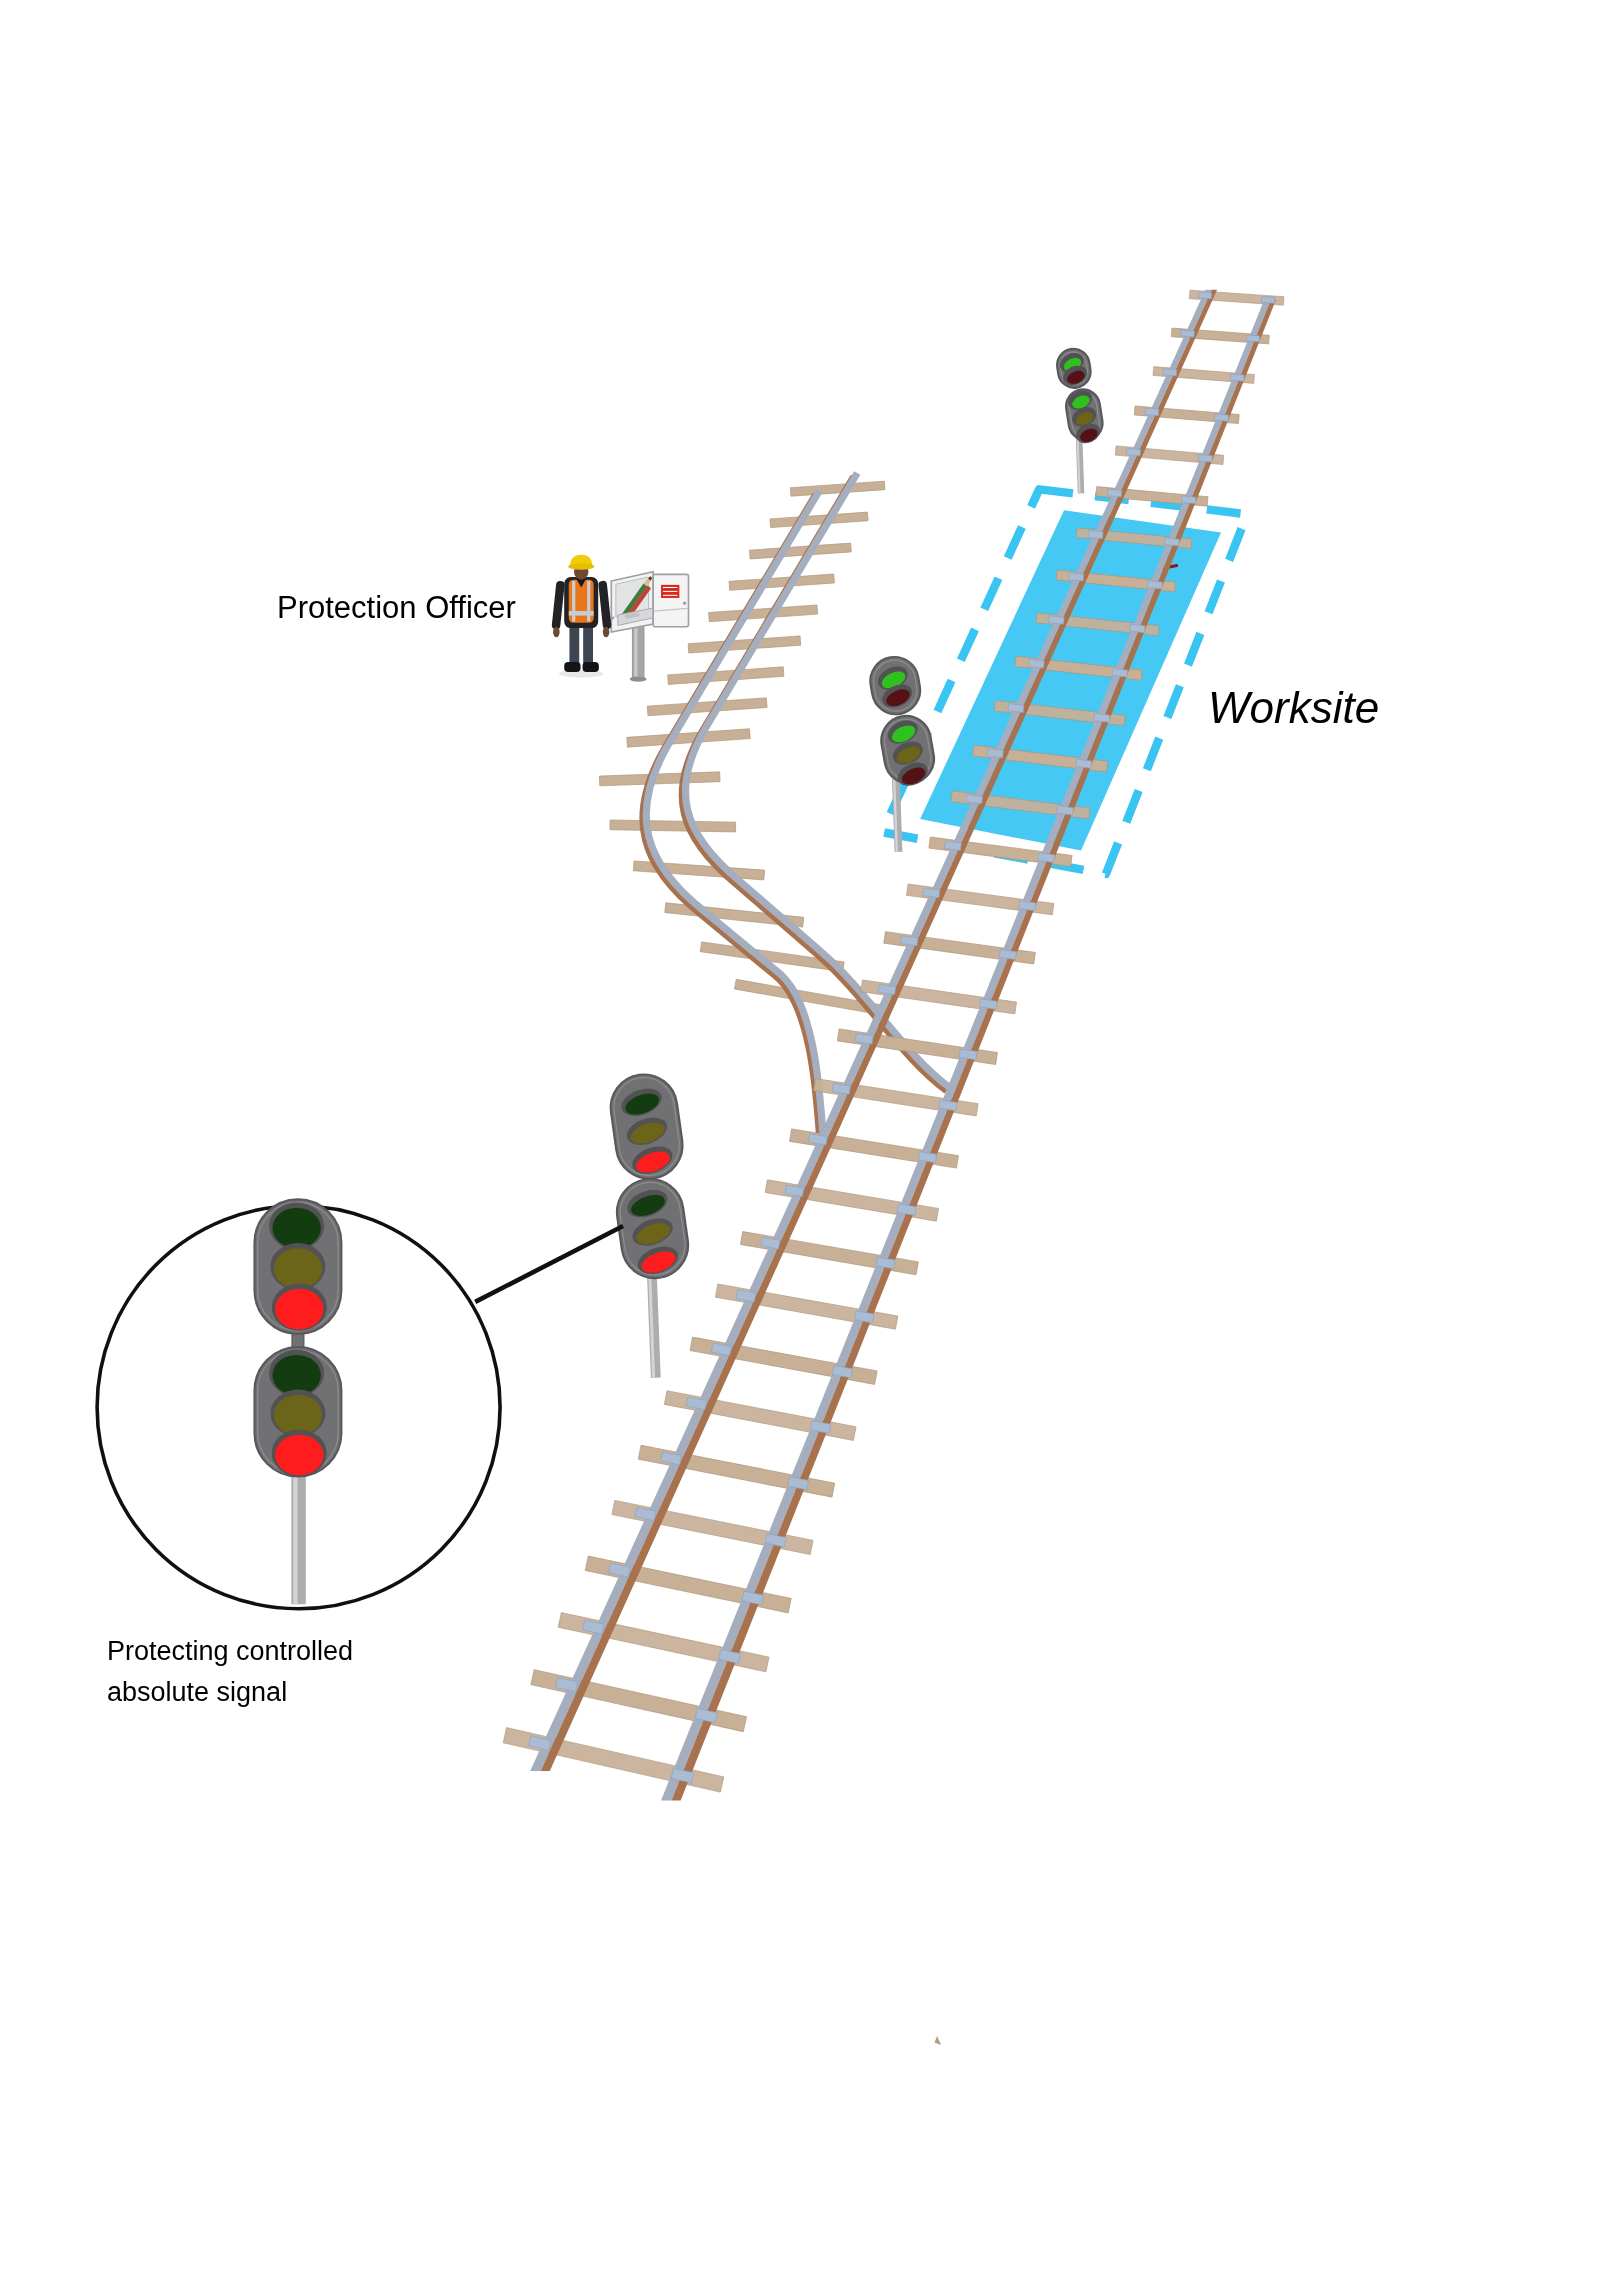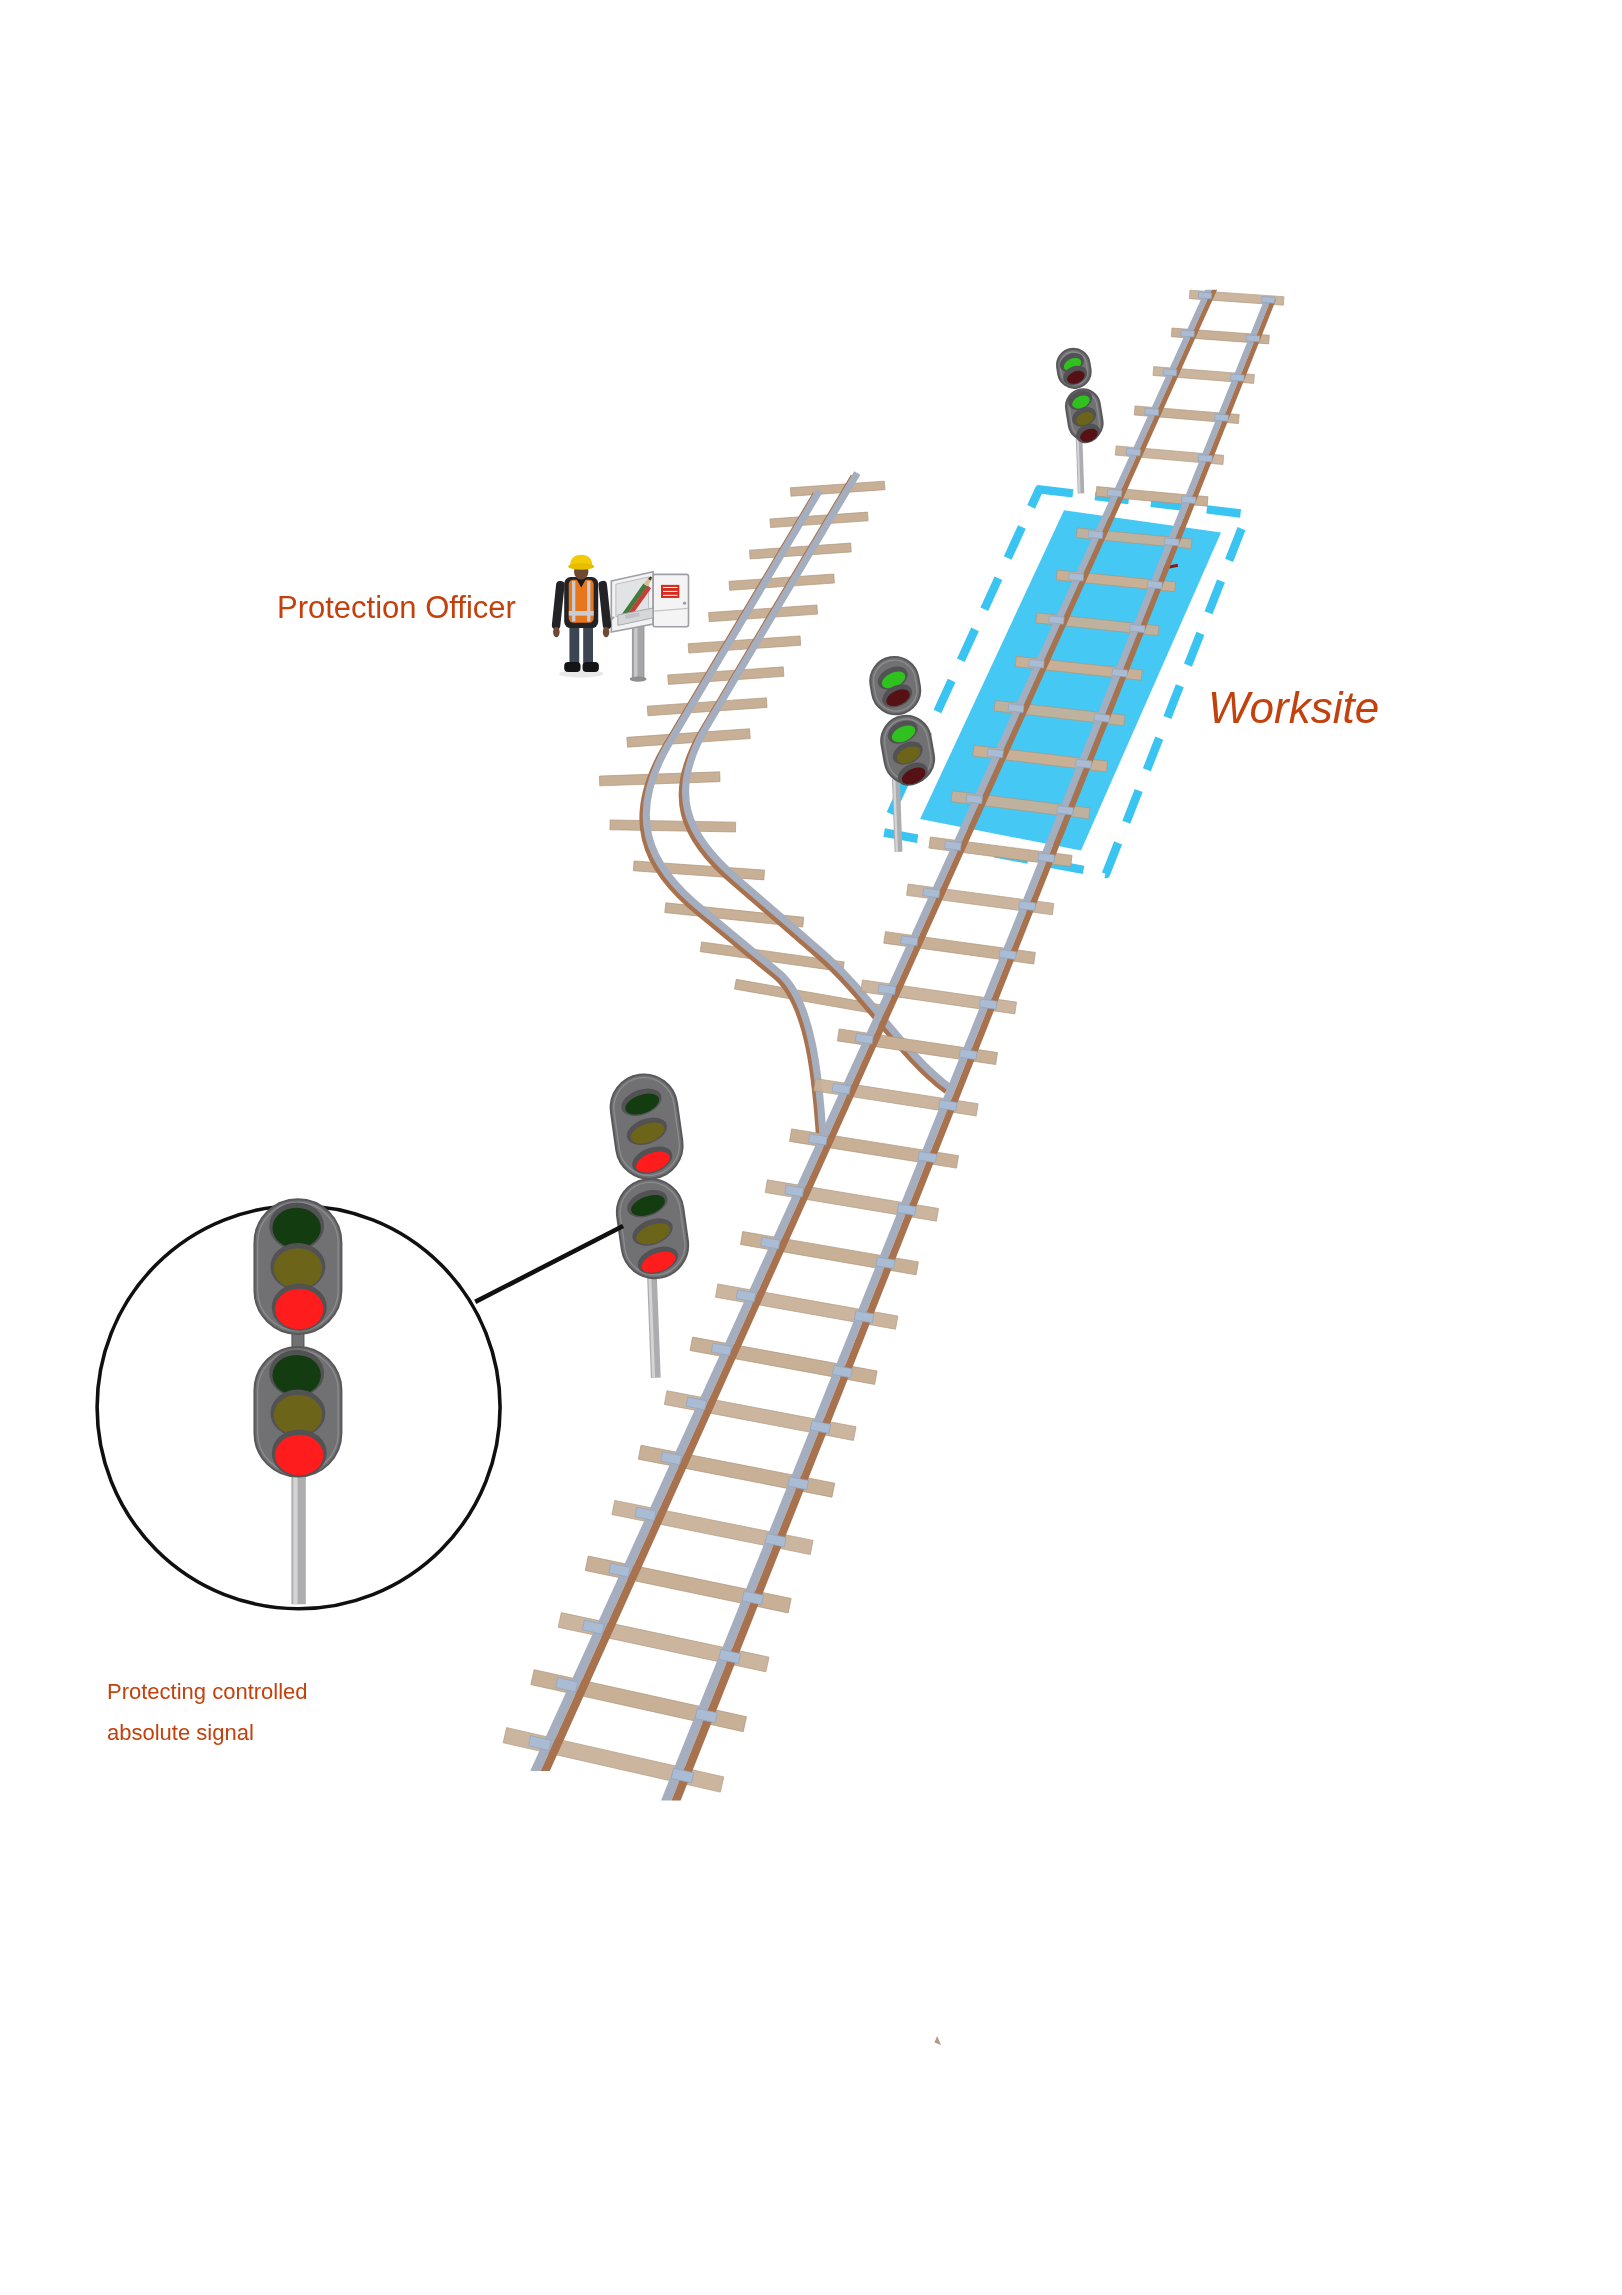"Protection Officer" .lbl { color: #c2410c -> #000000 }
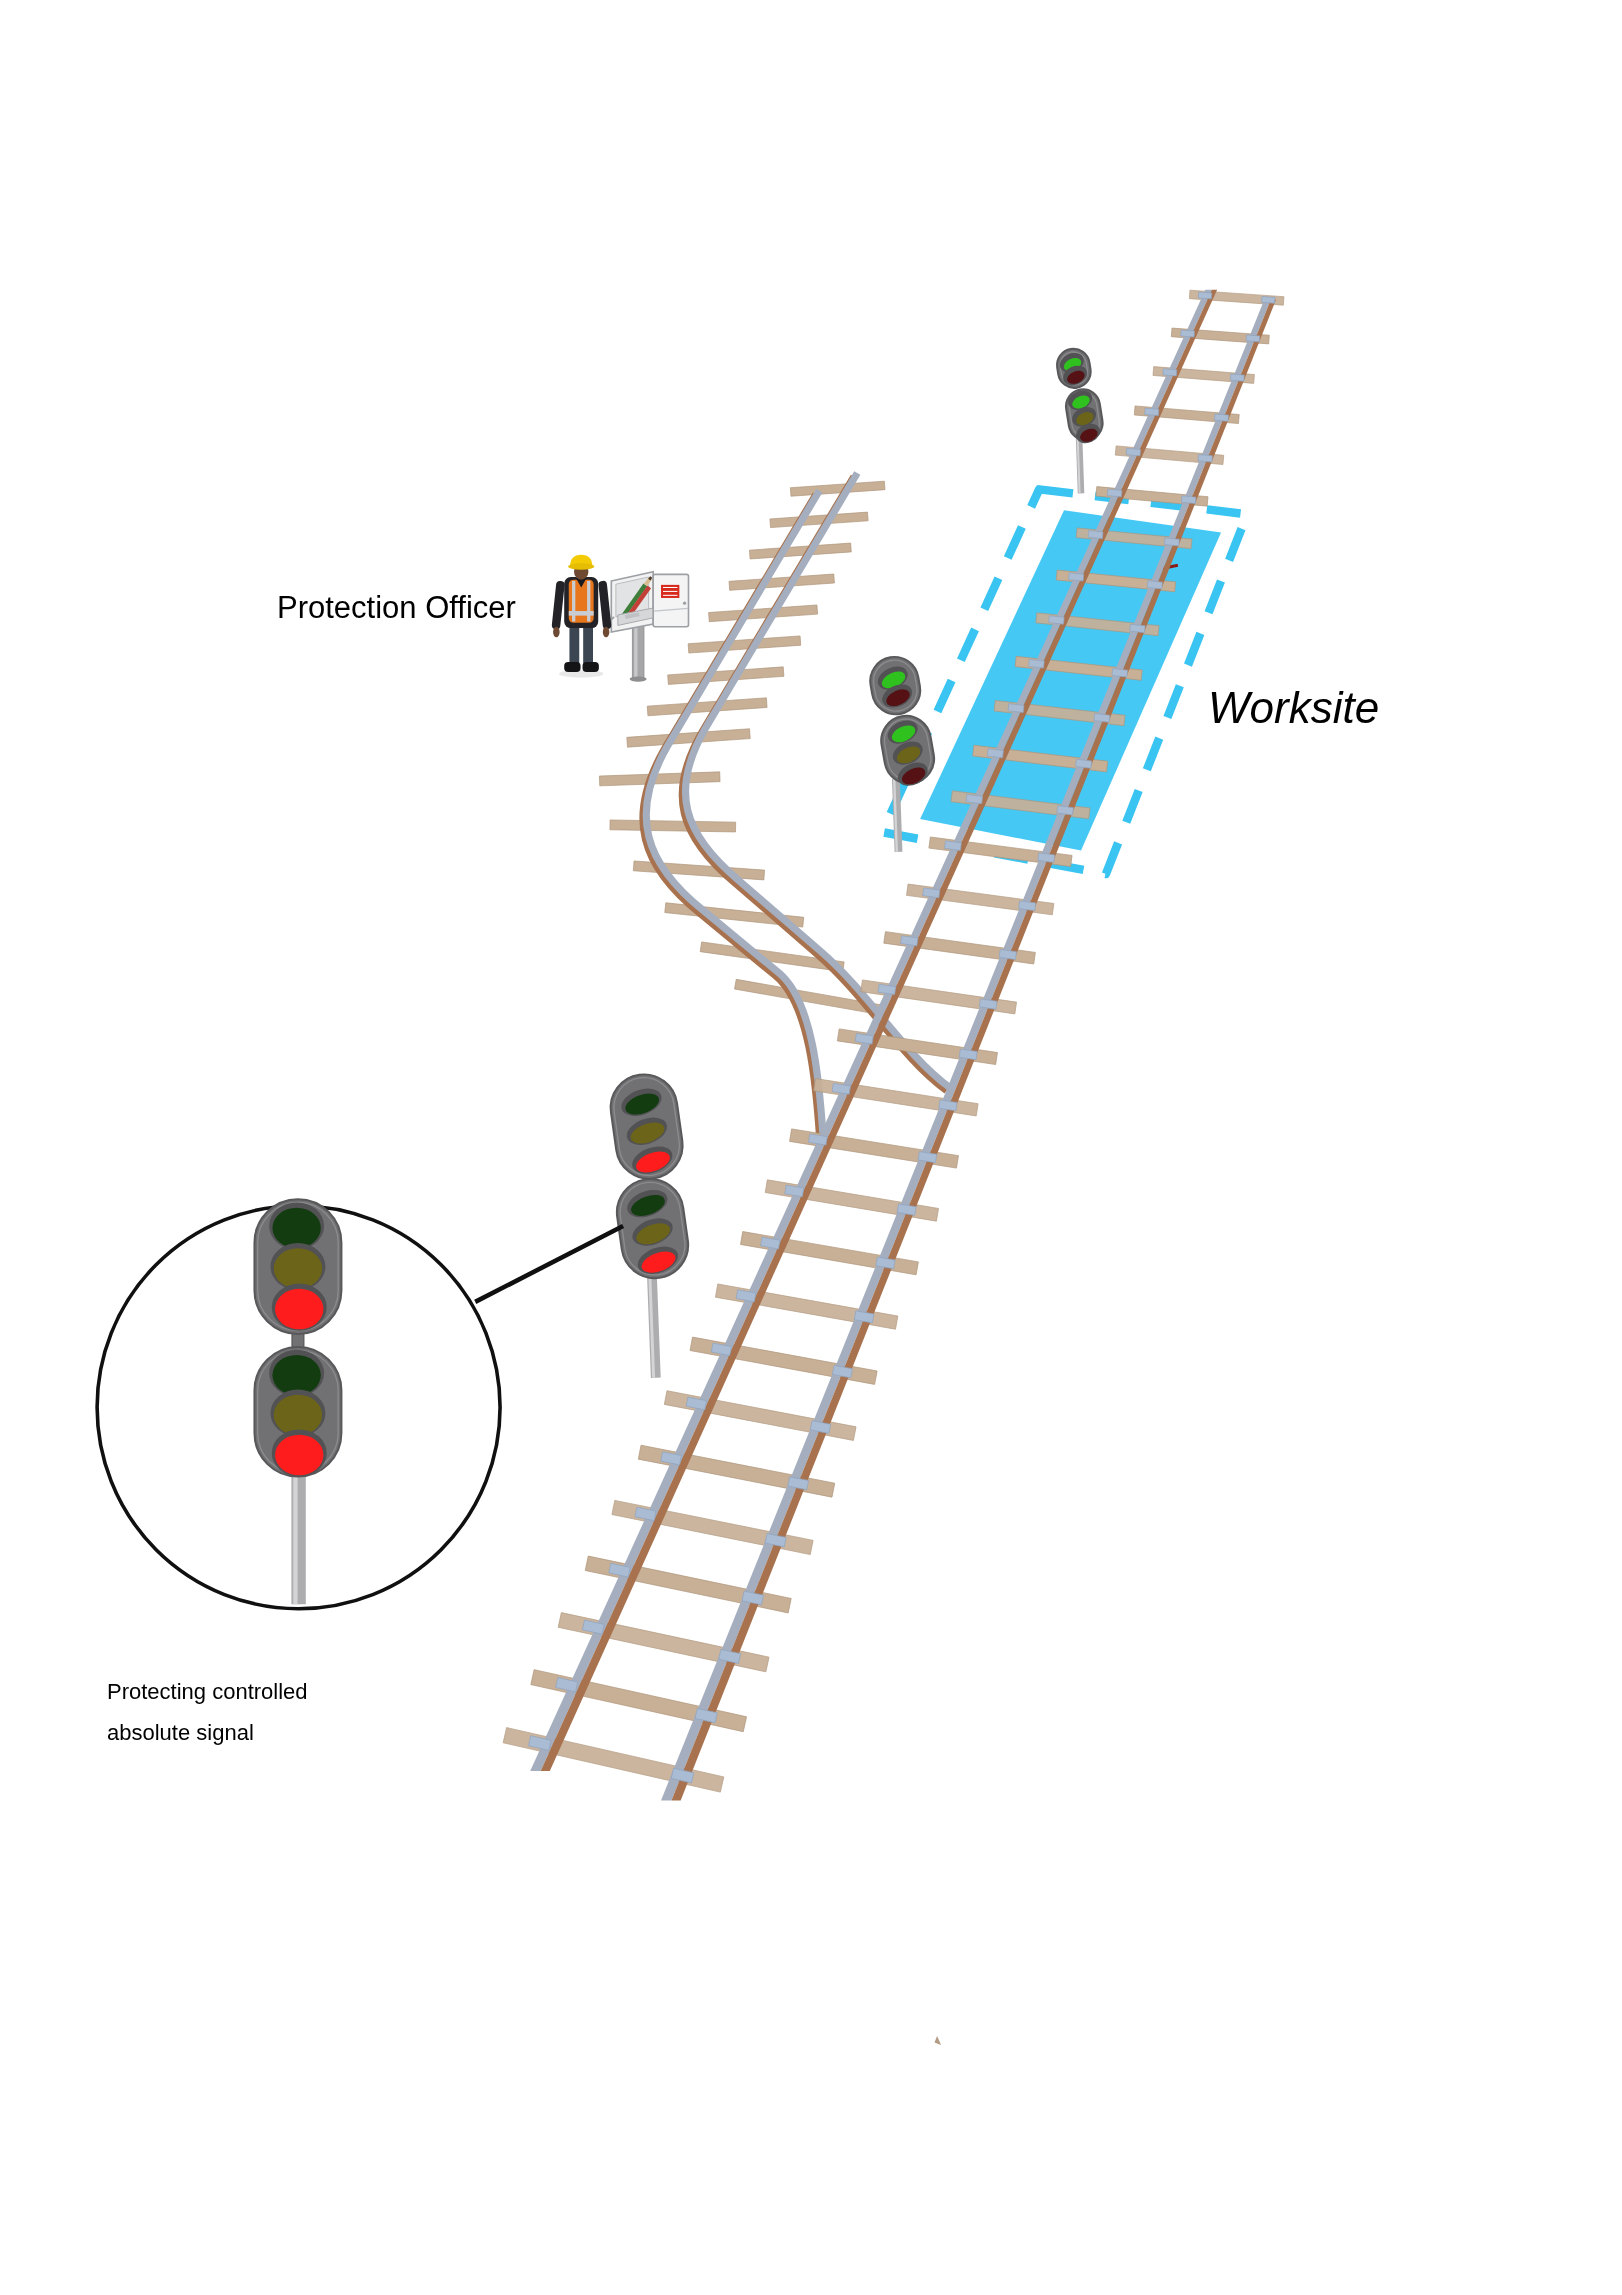"Protecting controlled" #lbl-protecting { font-size: 22px -> 27px; margin-top: 40px -> none }
